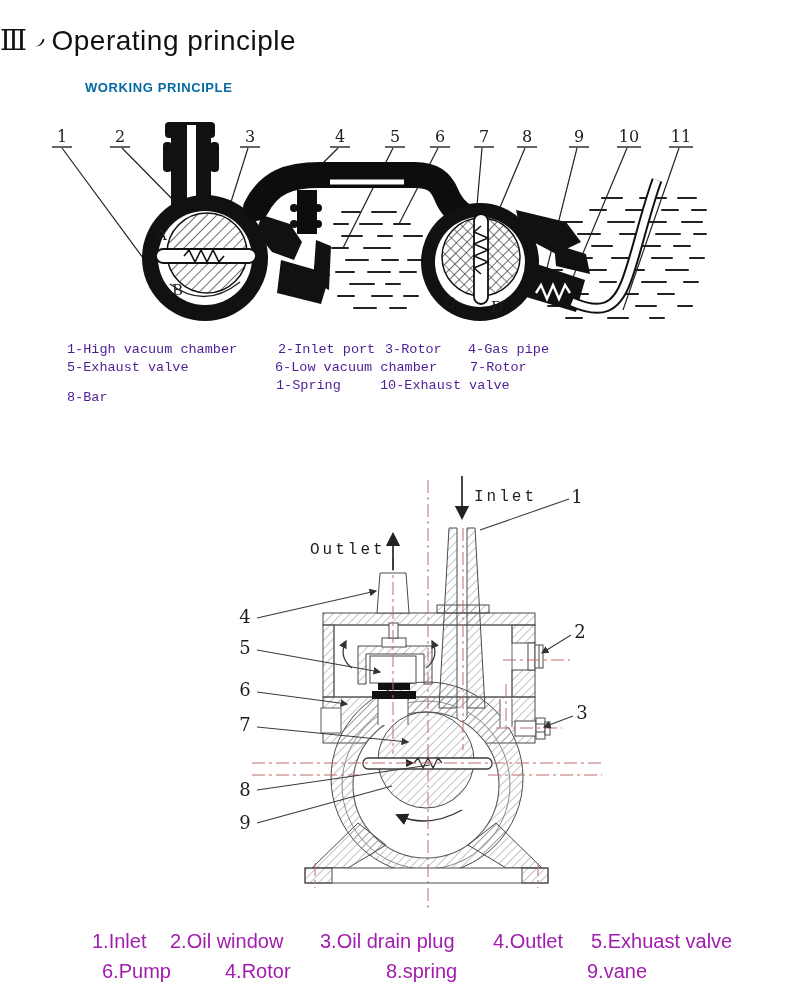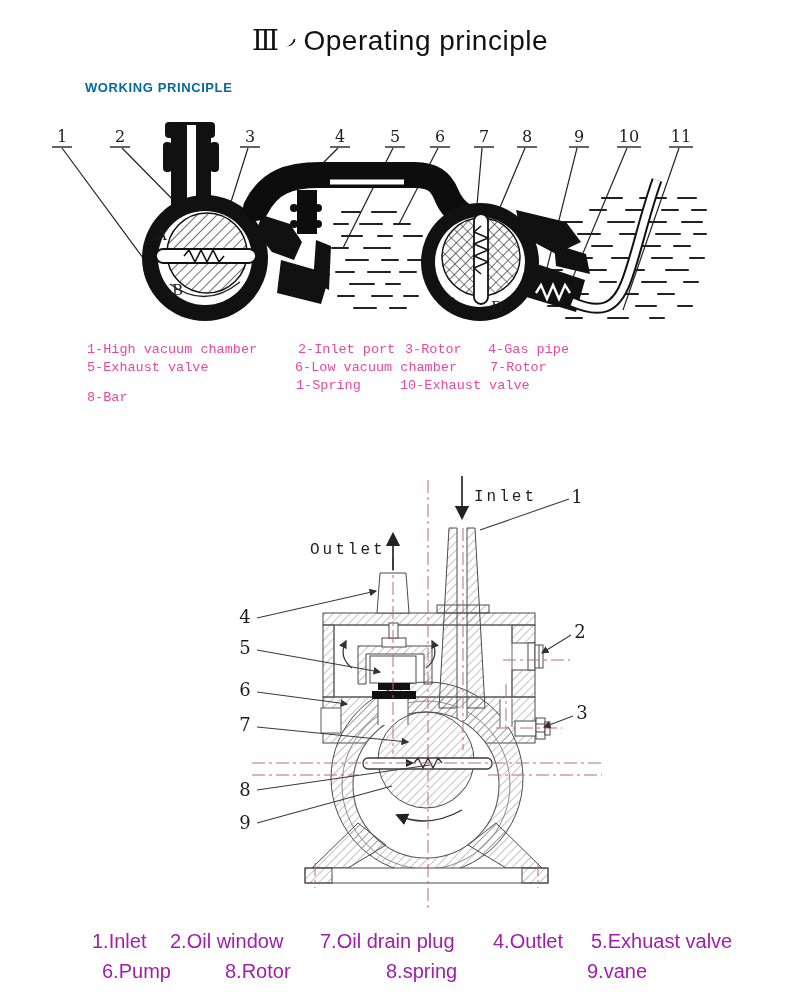"Ⅲ Operating principle" .page-title { text-align: center -> left }
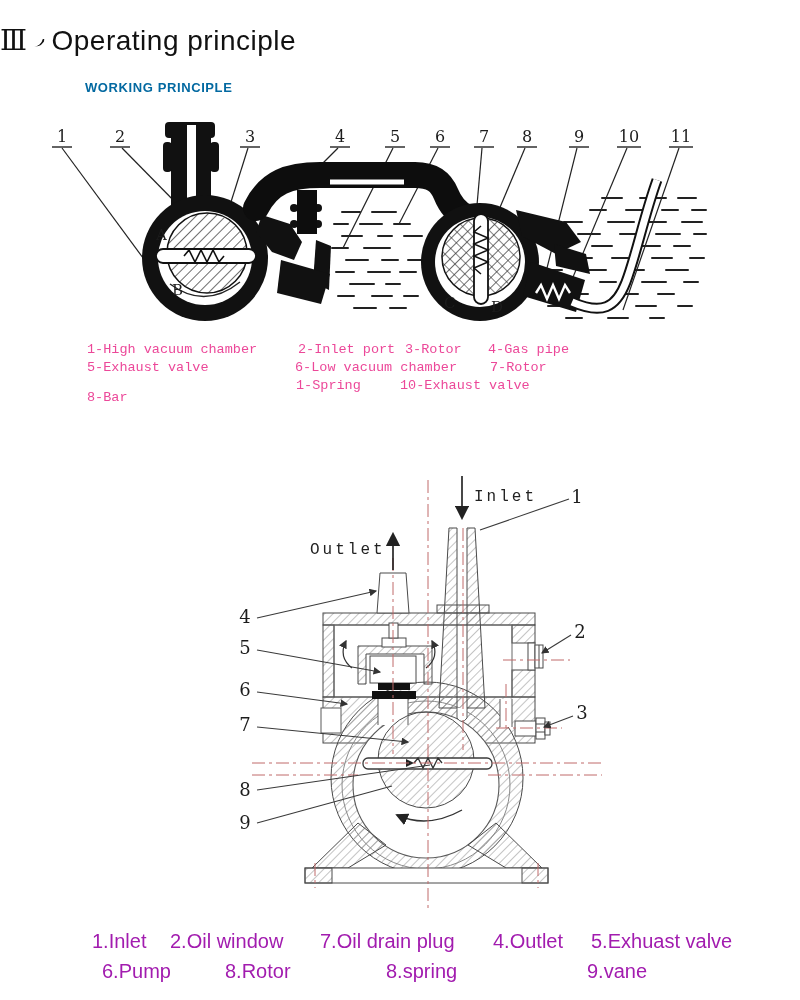"1-High vacuum chamber" .legend1 span { color: #ec4899 -> #4c1d95; margin-left: 20px -> none }
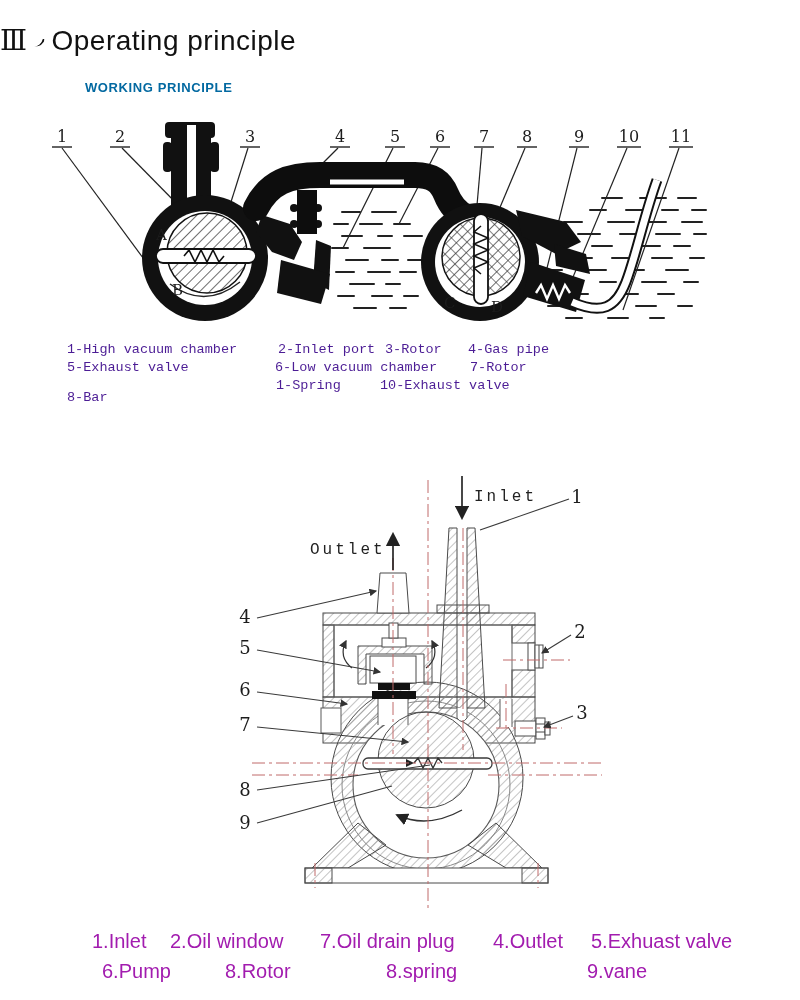"7.Oil drain plug" span { text: 7.Oil -> 3.Oil }
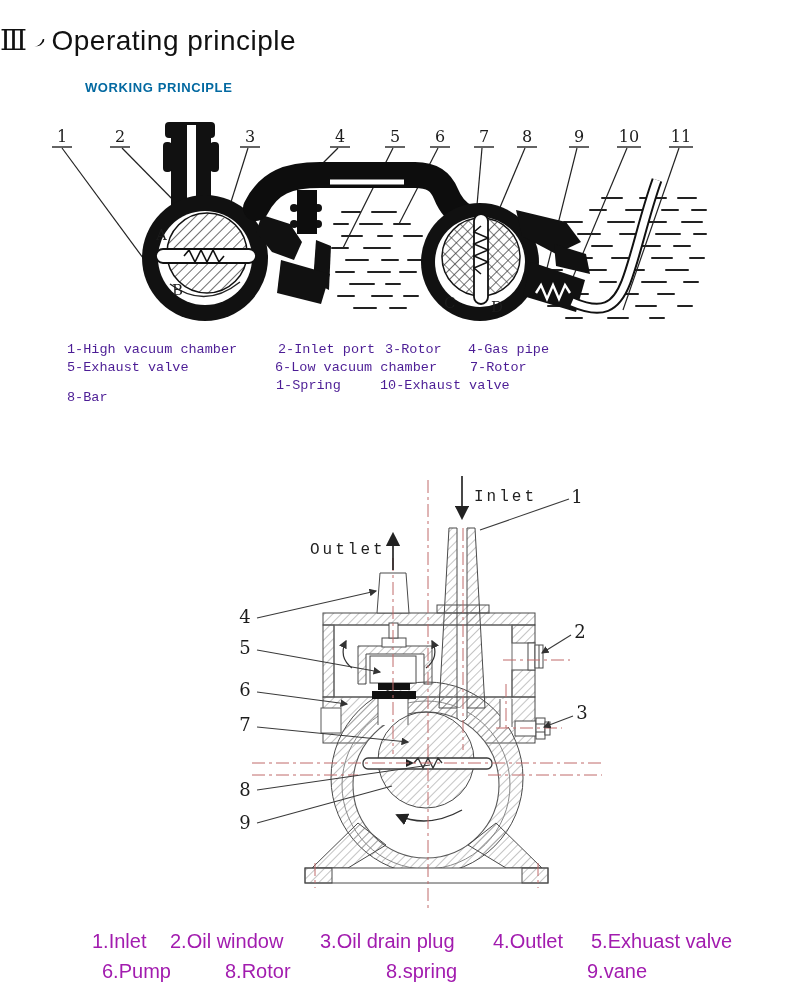"8.Rotor" span { text: 8.Rotor -> 4.Rotor }
